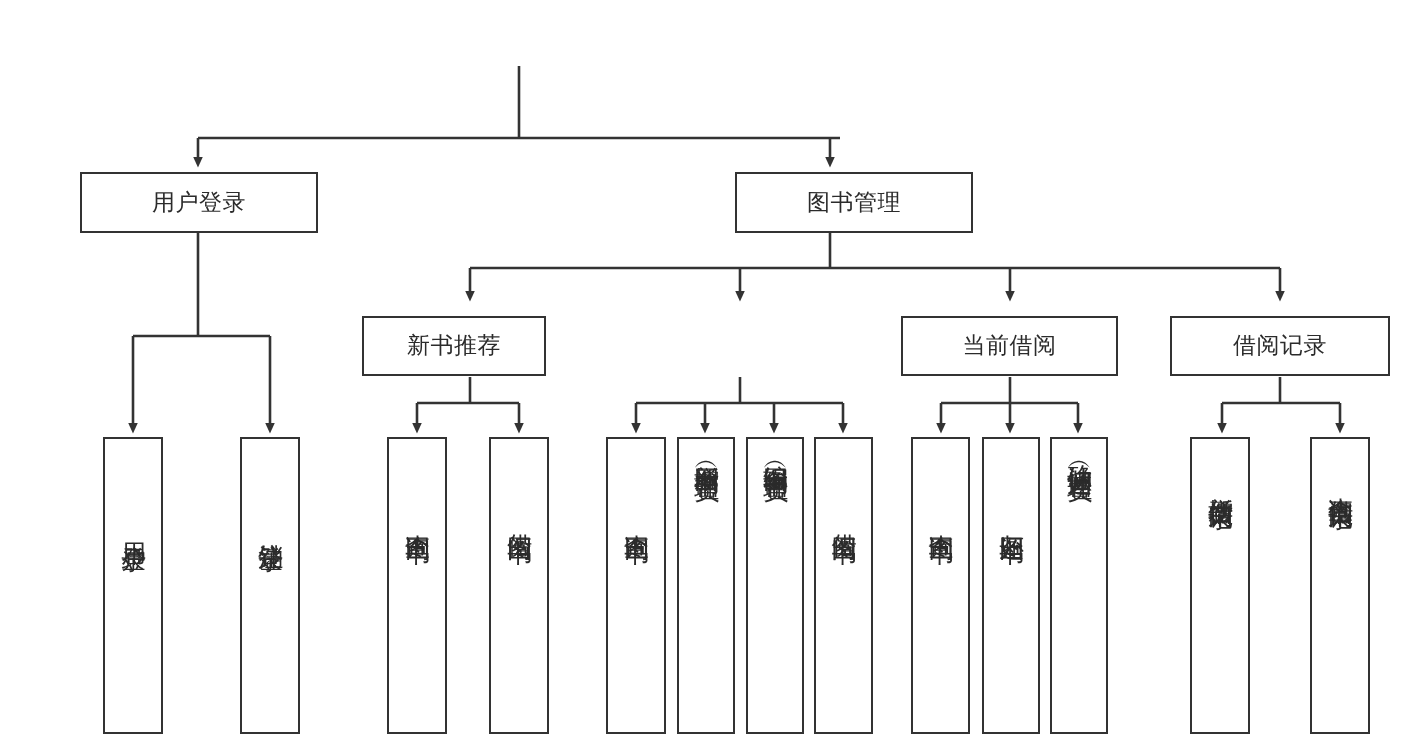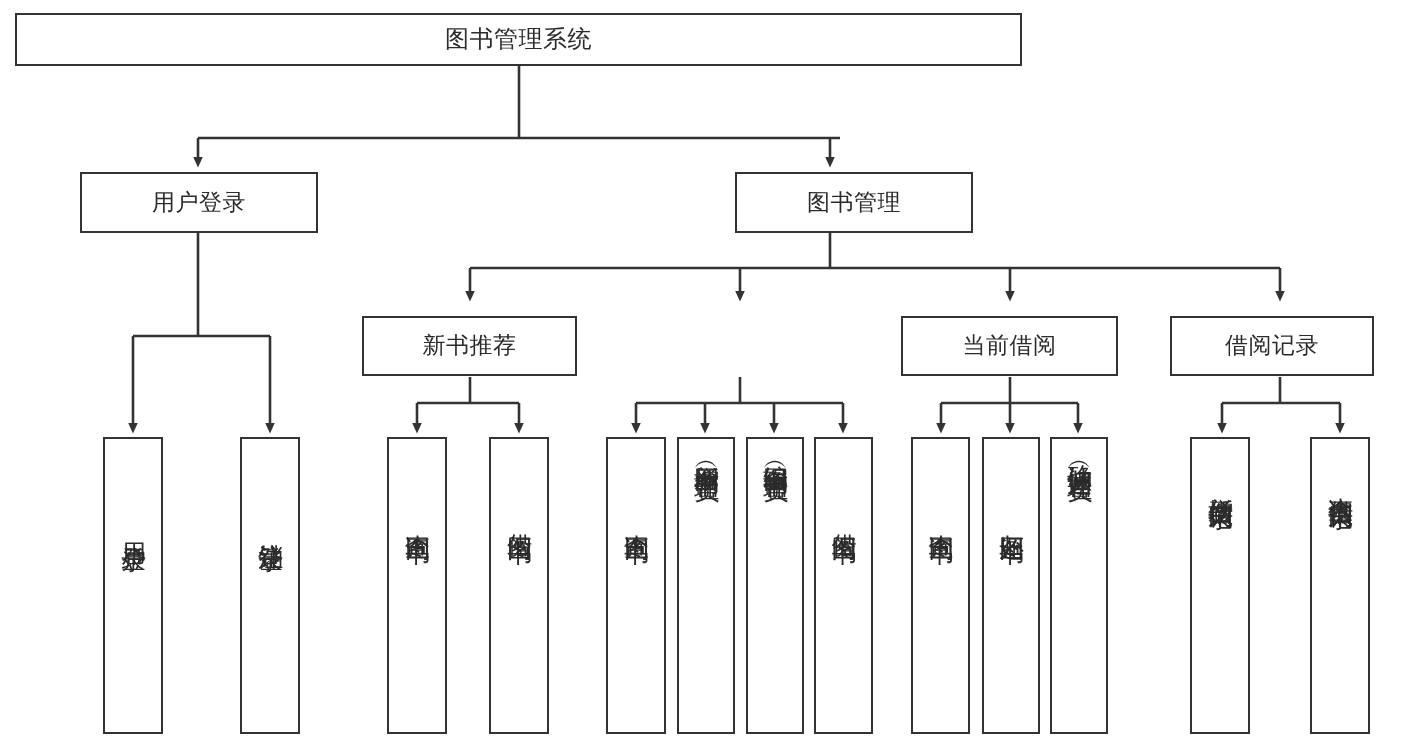"图书管理系统" div.node { html: <div> <span>图书管理系统</span> </div> -> none }
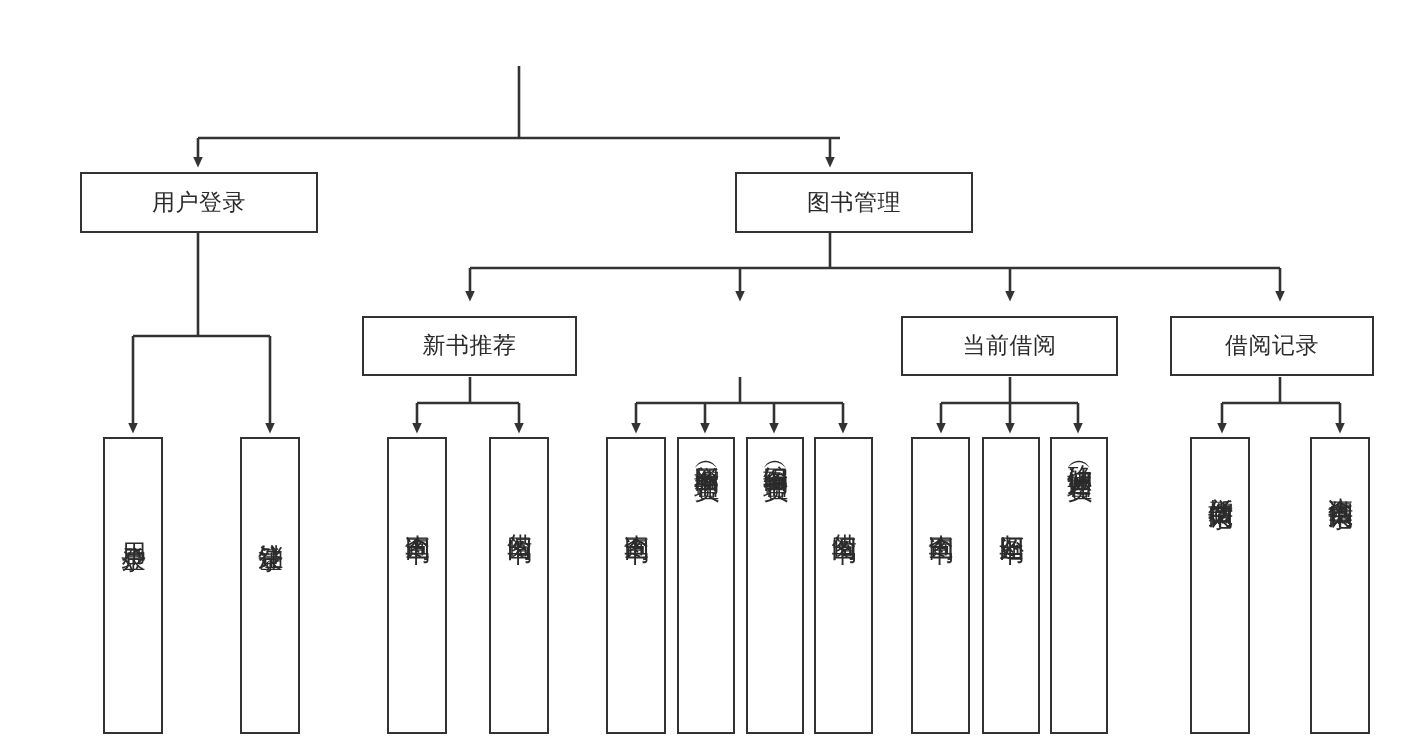"新书推荐" div.node { width: 215px -> 184px }
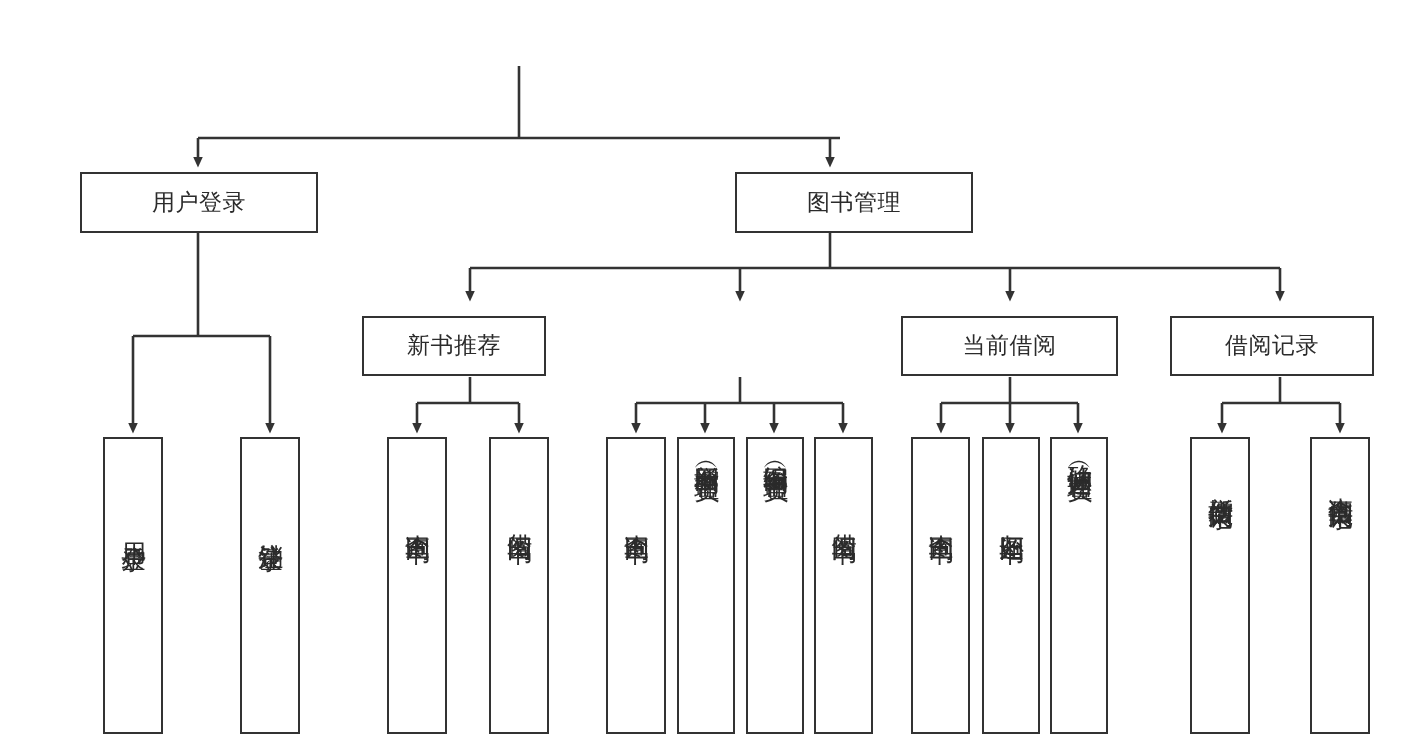"借阅记录" div.node { width: 204px -> 220px }
